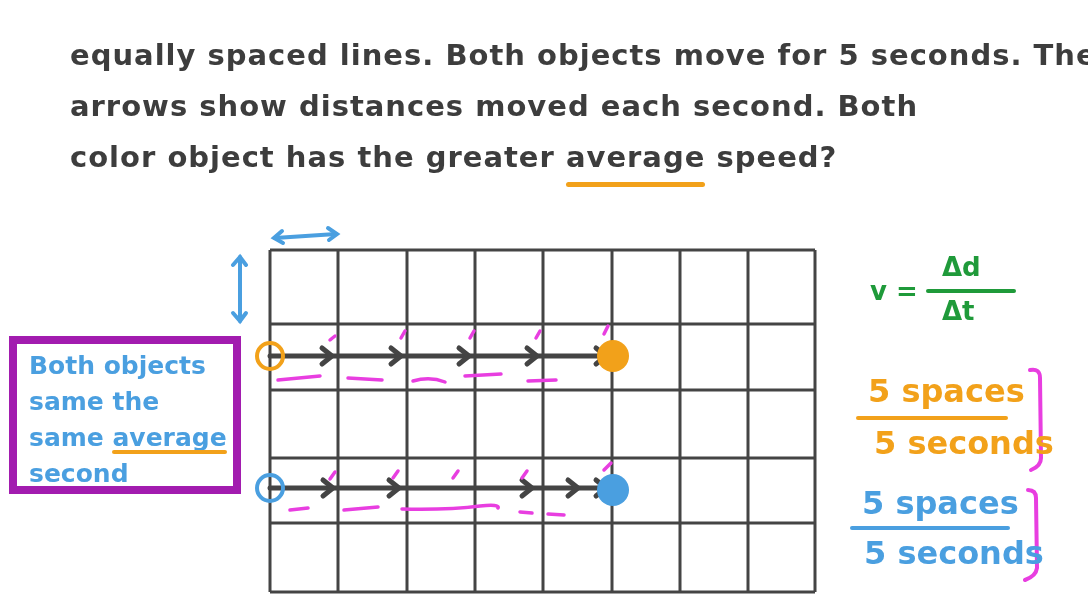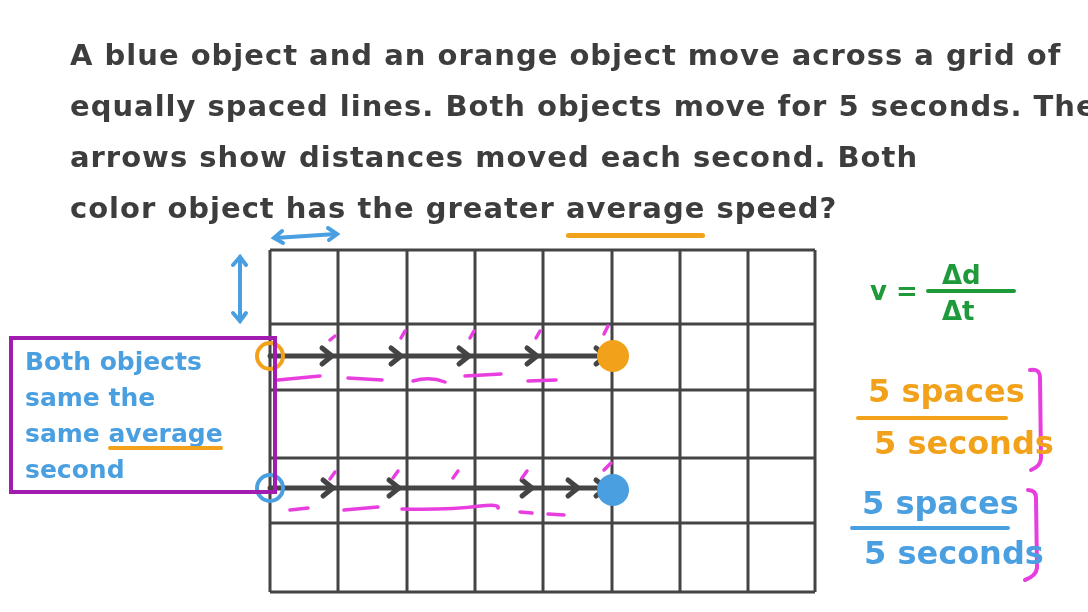"A blue object and an" span.line { html: <span>A blue object and an orange object move across a grid of</span> -> none }
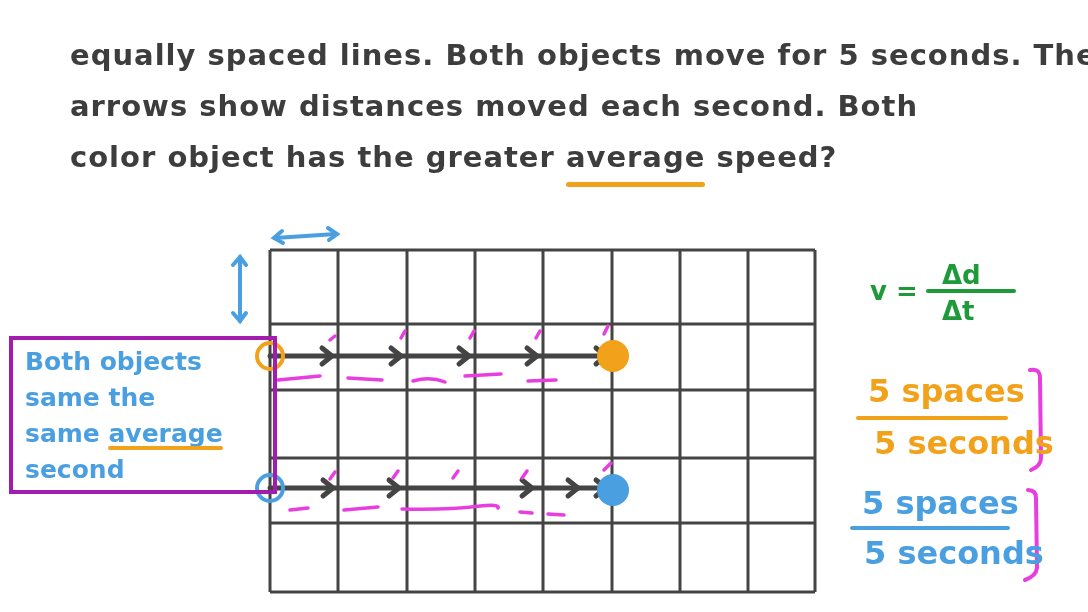"Δd" .formula .num { top: 8px -> 0 }
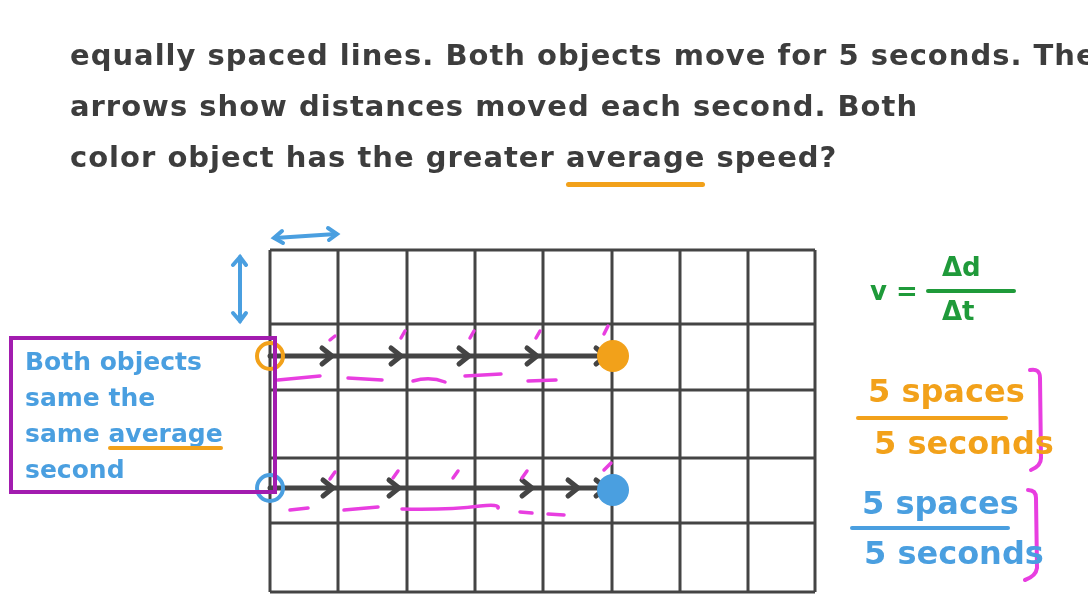"Both objects" .answer-box { border: 4px solid #a21caf -> 8px solid #a21caf; width: 268px -> 232px }
